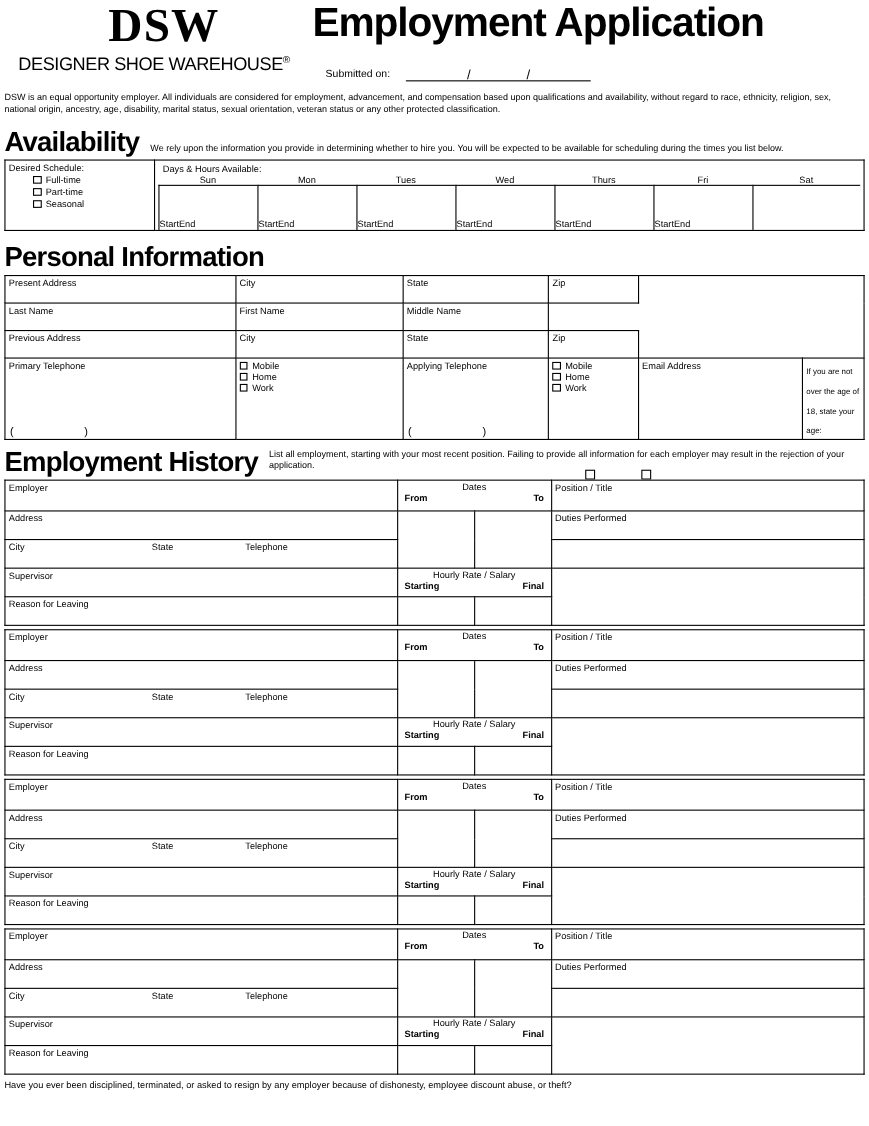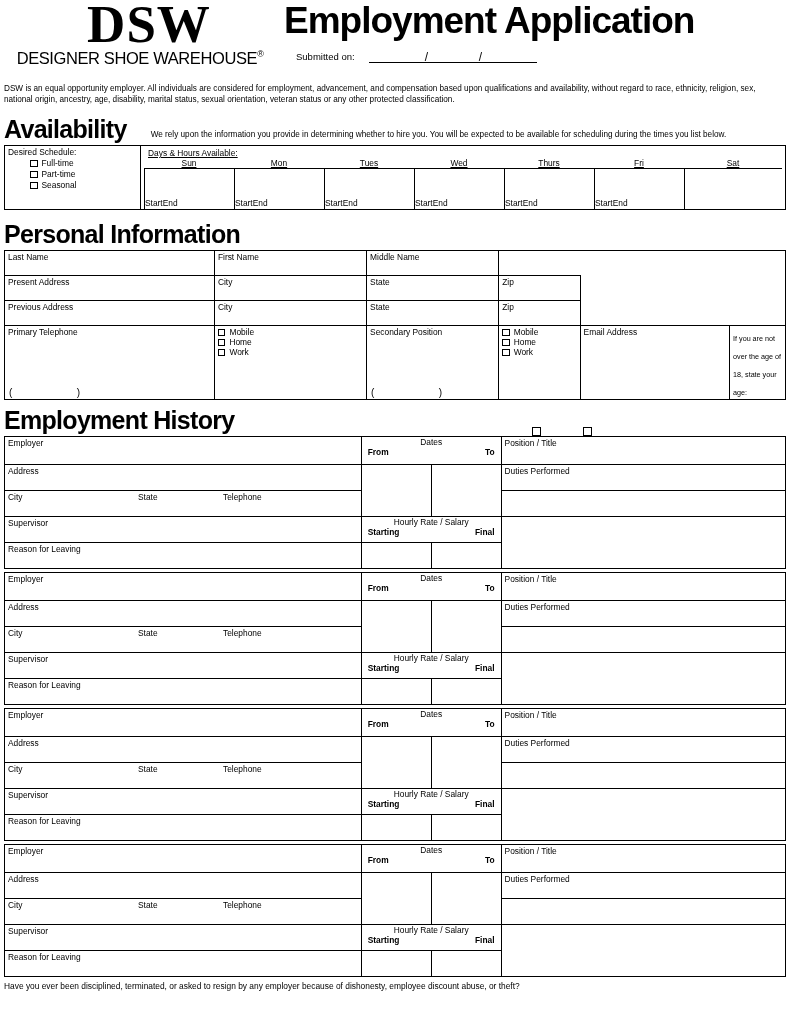"DSW" .logo-main { font-size: 53px -> 43px }
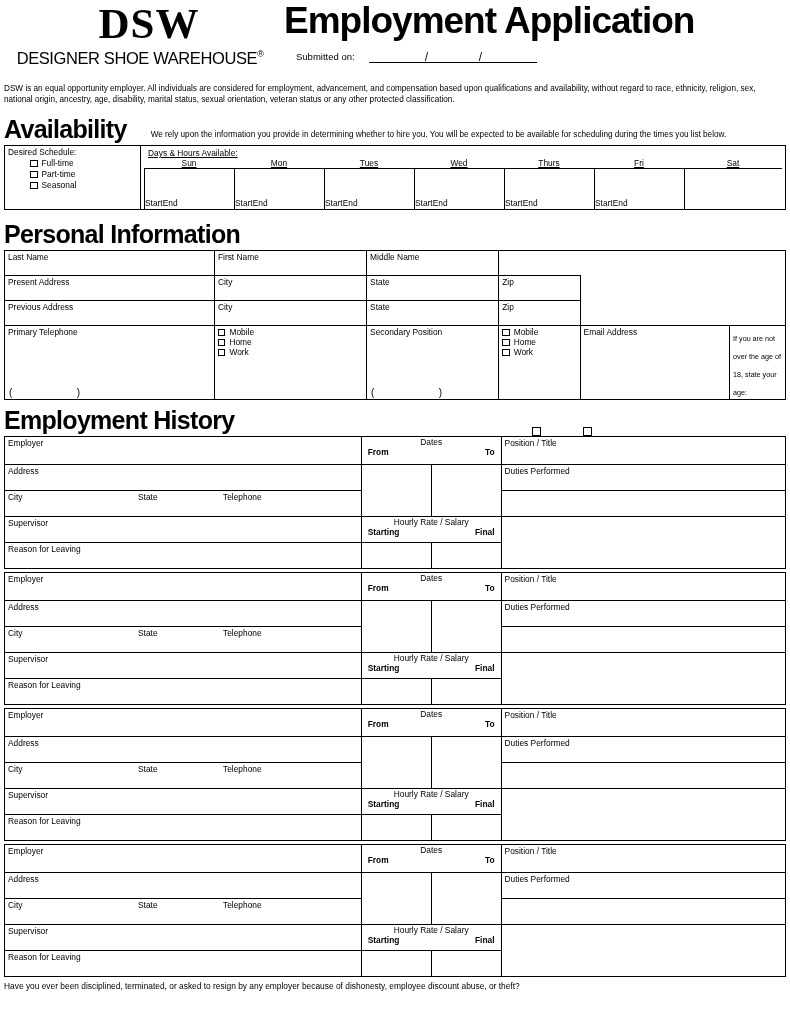"Submitted on:" .submitted-row { margin-top: 10px -> 21px }
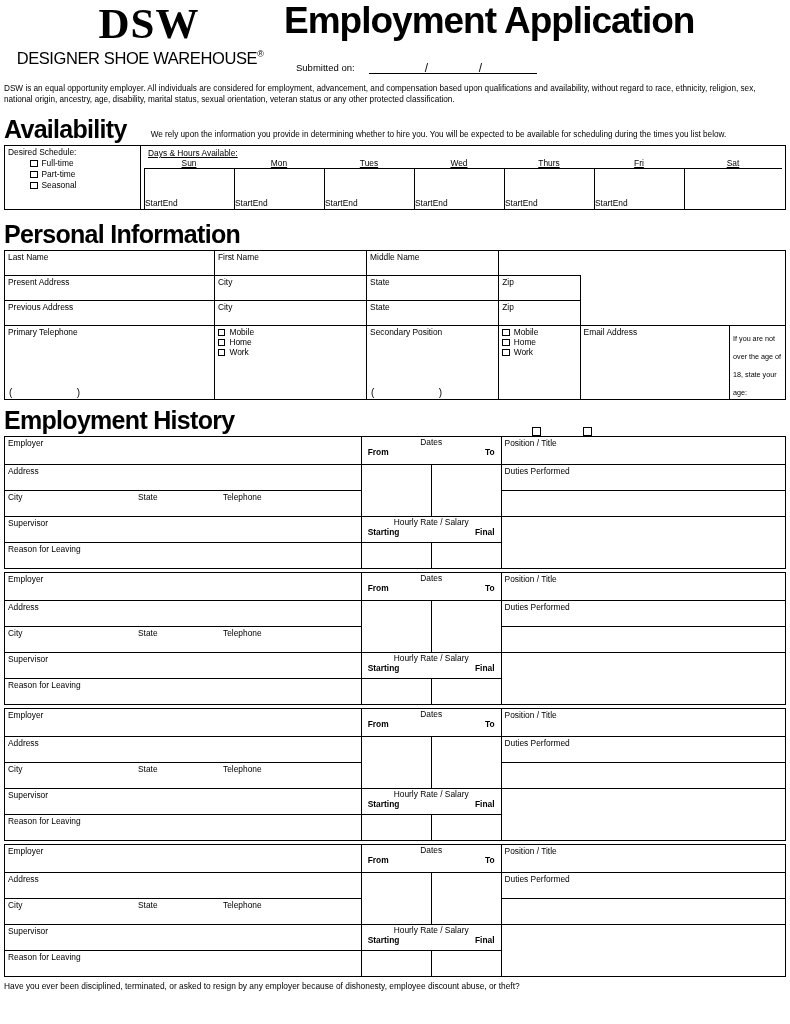"We rely upon the information" .sec-note { margin-left: 24px -> 10px }
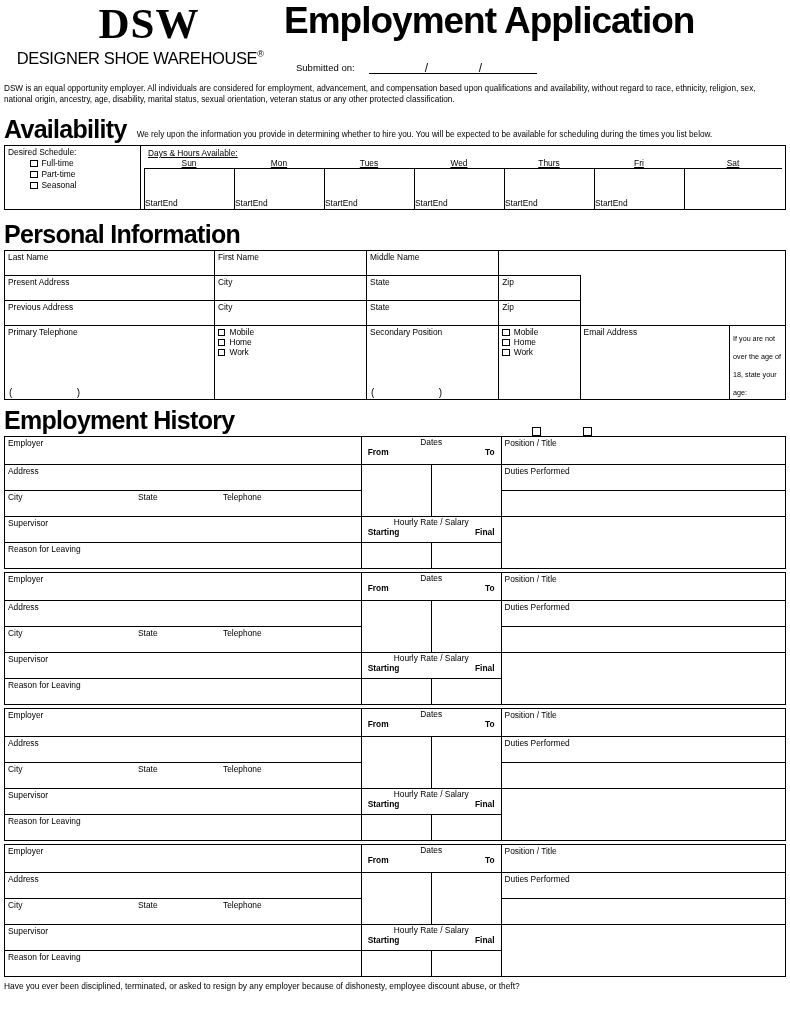"Days & Hours Available:" .days-wrap { text-decoration: underline -> none }
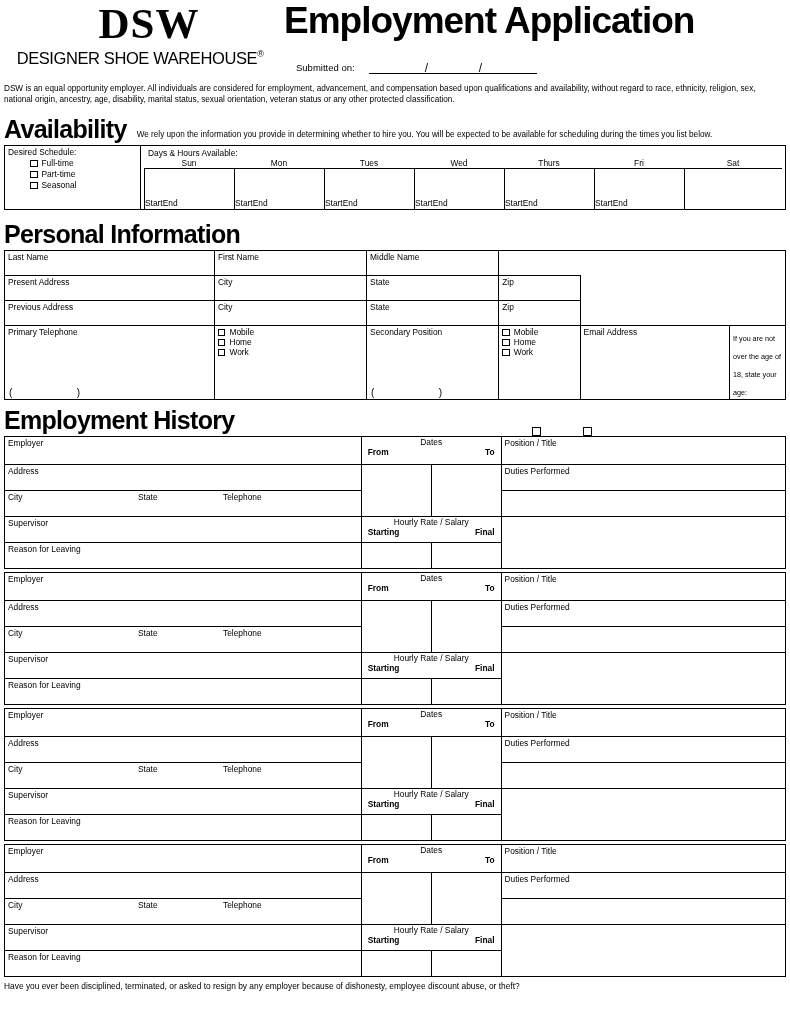"Last Name" tr { order: before "Present Address" -> after "Present Address" }
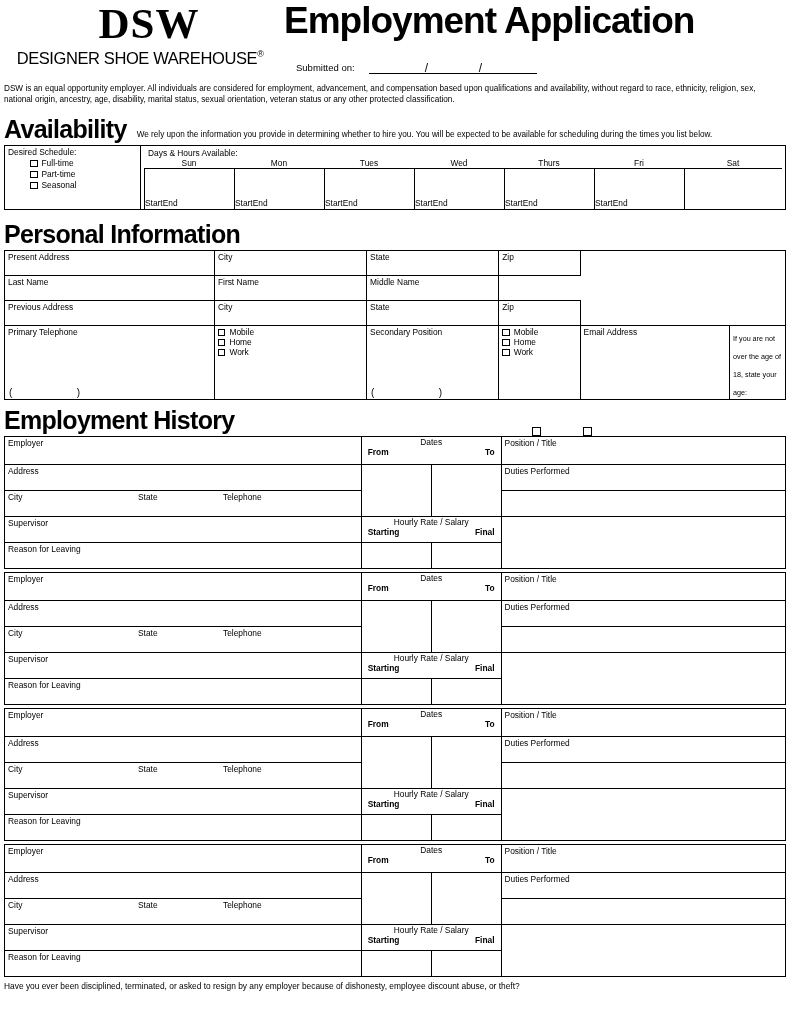"Secondary Position" span.lbl { text: Secondary Position -> Applying Telephone }
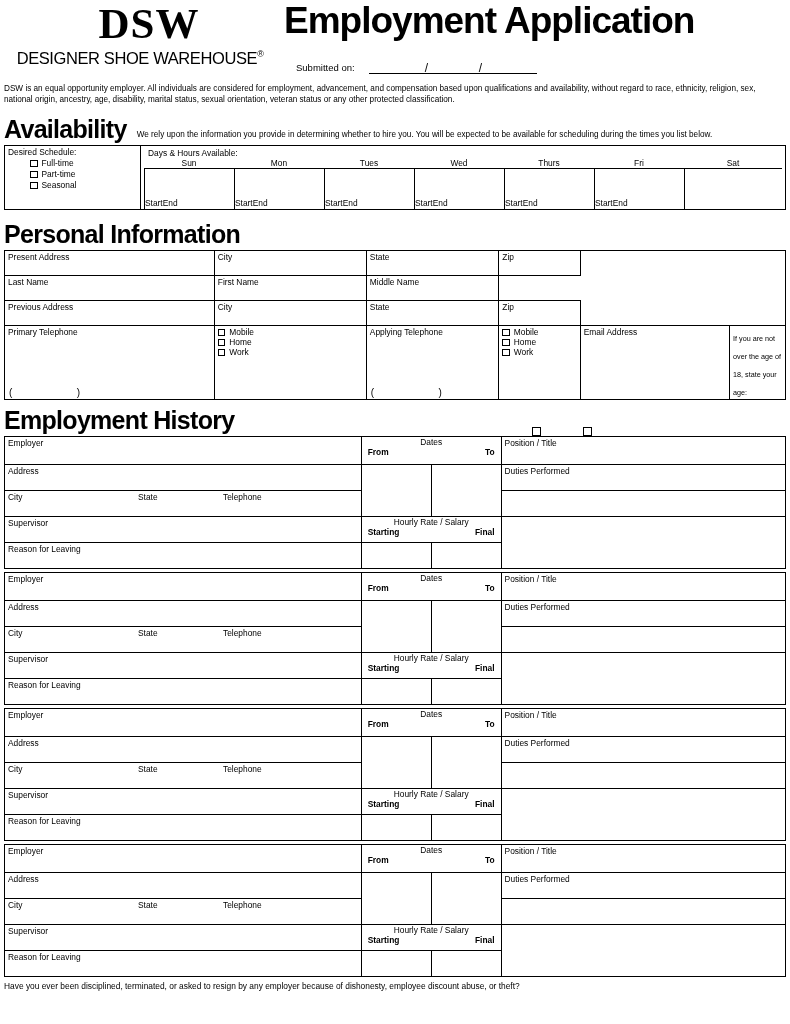"List all employment, starting with" div.eh-note { html: none -> <div>List all employment, starting with your most recent position. Failing to provide all information for each employer may result in the rejection of your application.</div> }
